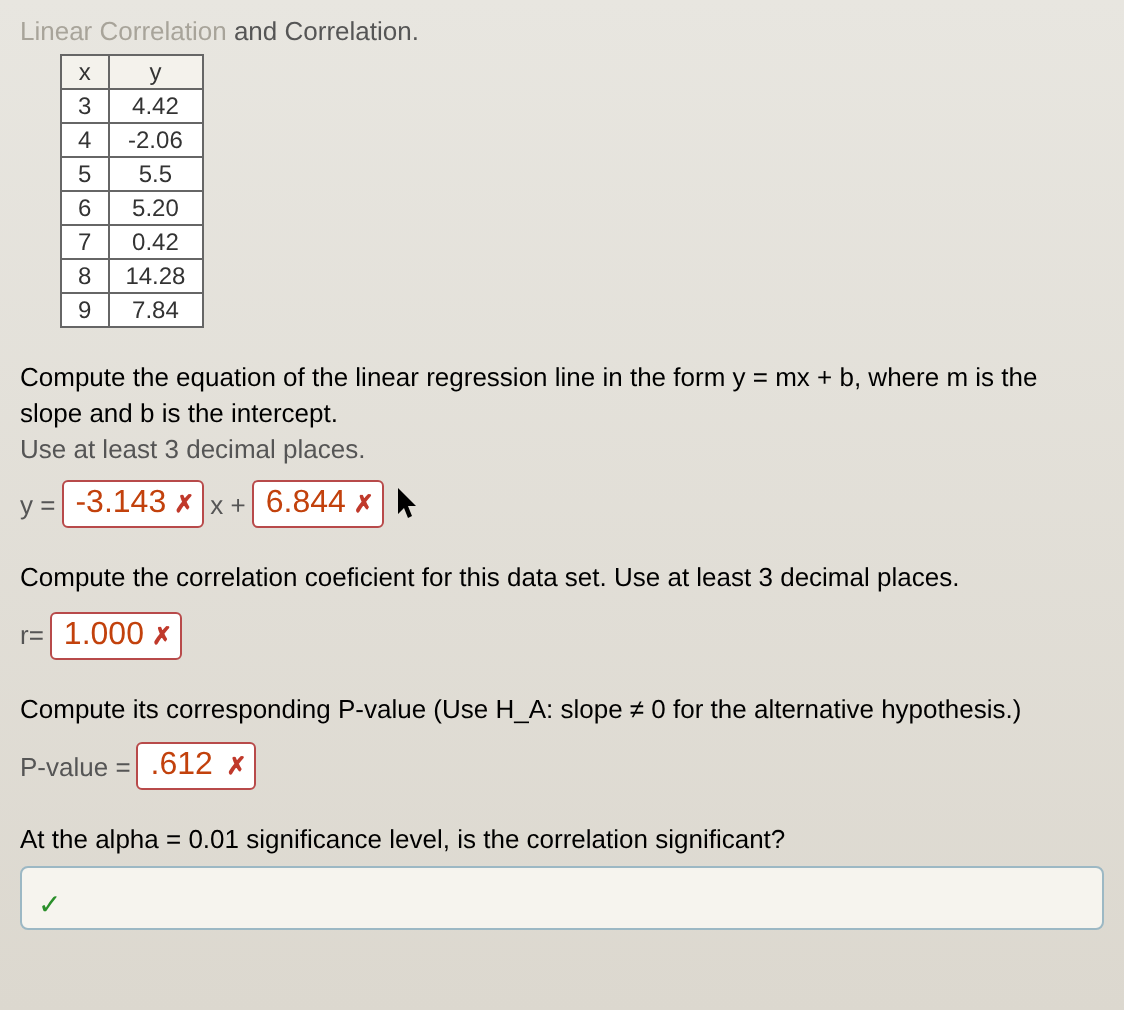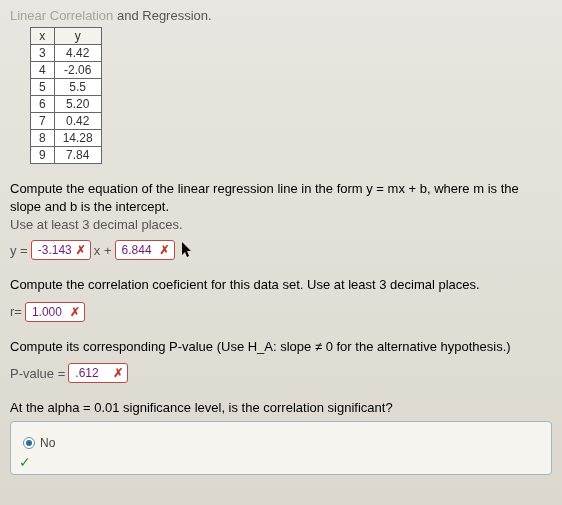"and Regression." span { text: Regression -> Correlation }
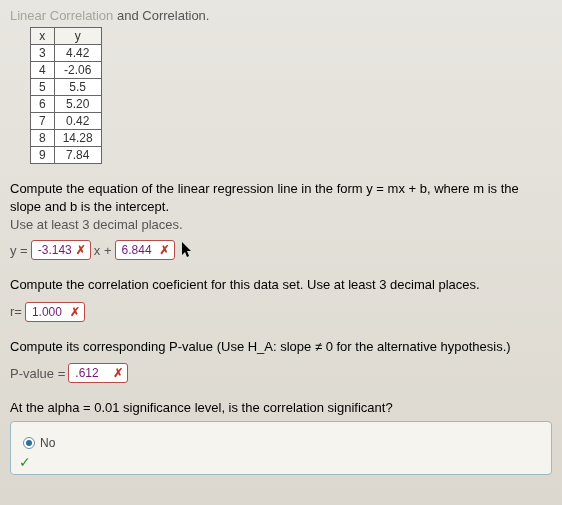"-3.143" .inputwrap .val { color: #701a75 -> #c2410c; font-size: 12px -> 16px }
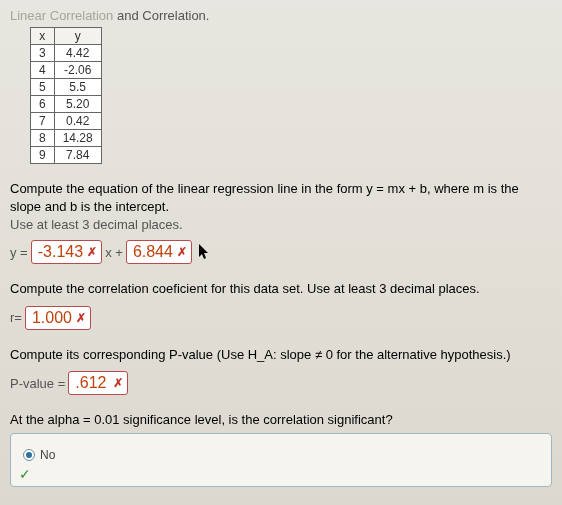"No" div.radio-row { html: <div> <span> <span></span> </span> <span>No</span> </div> -> none }
